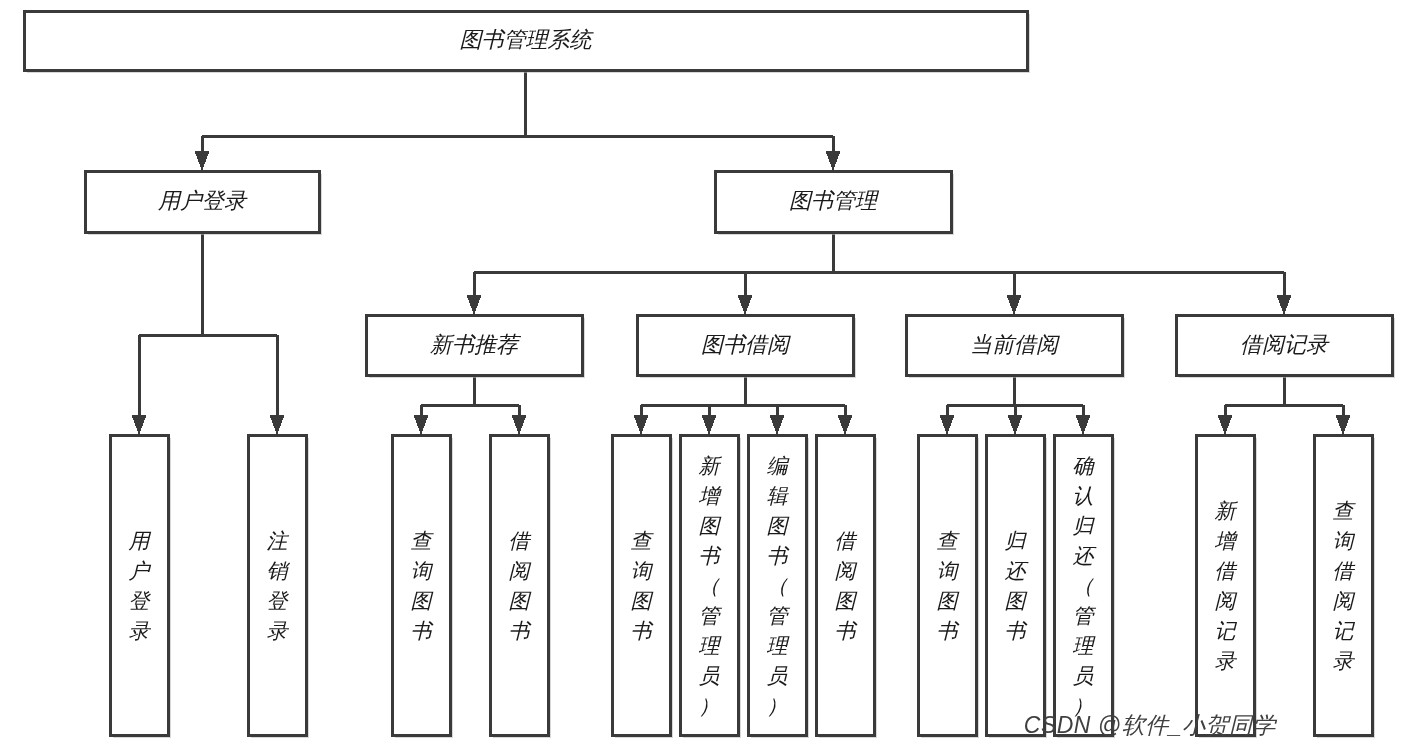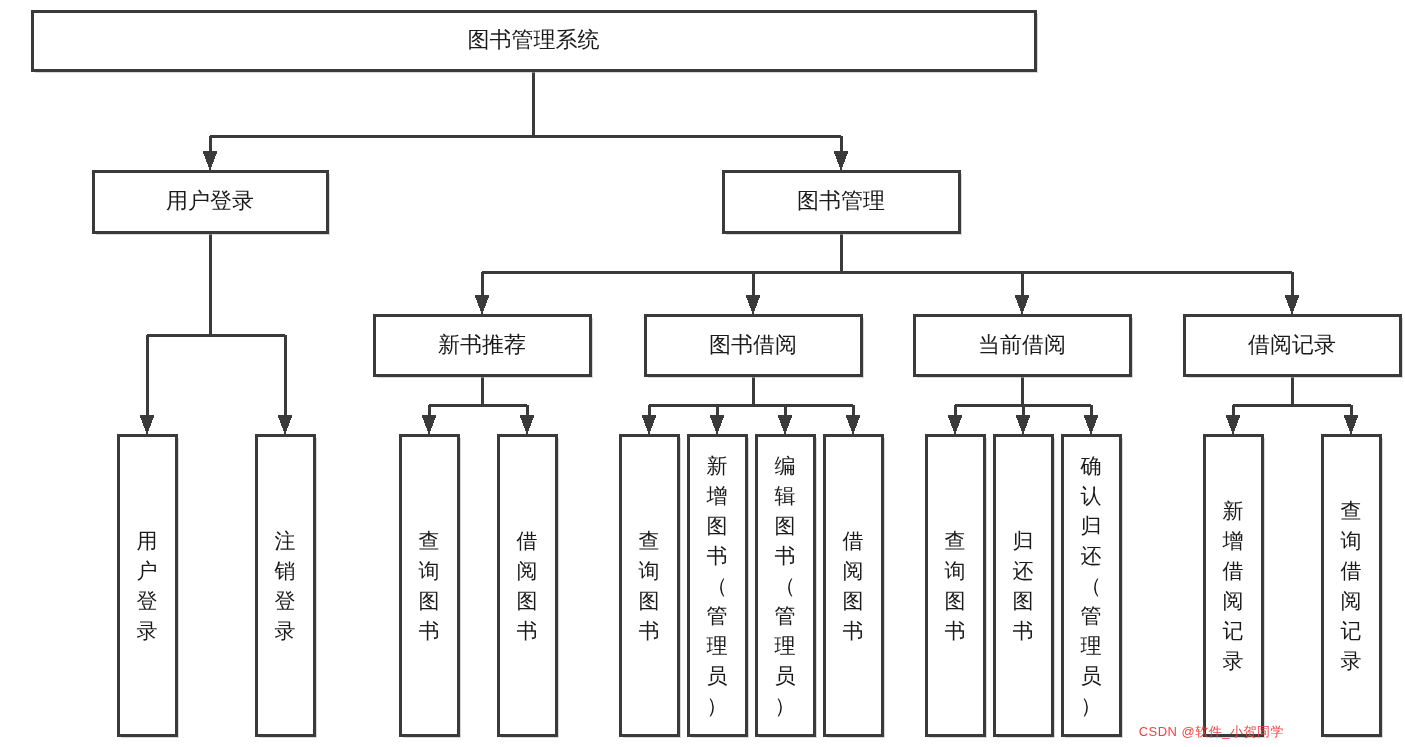"图书管理系统" #diagram-root { font-style: none -> italic; left: 12px -> 4px }
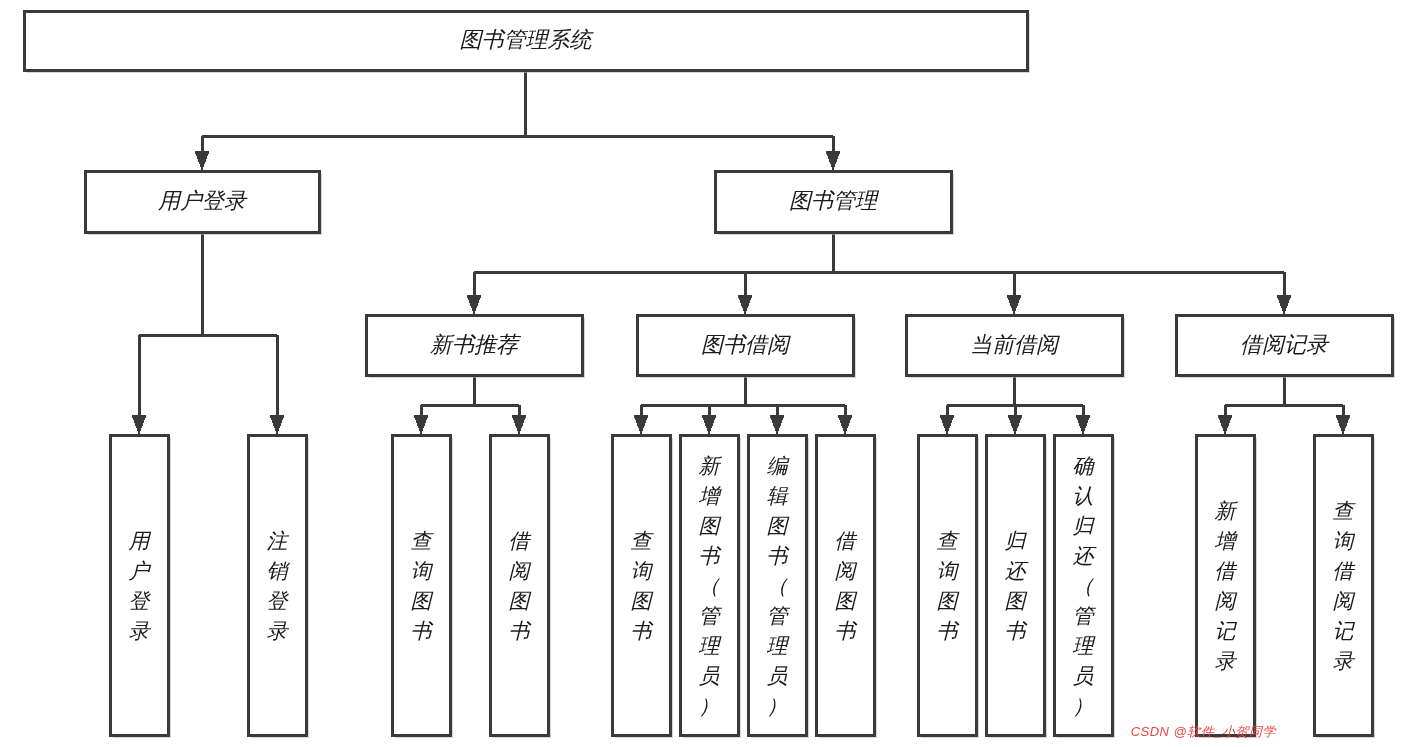"CSDN @软件_小贺同学" .watermark-text { color: #ef4444 -> #404040; font-size: 13px -> 23px }
